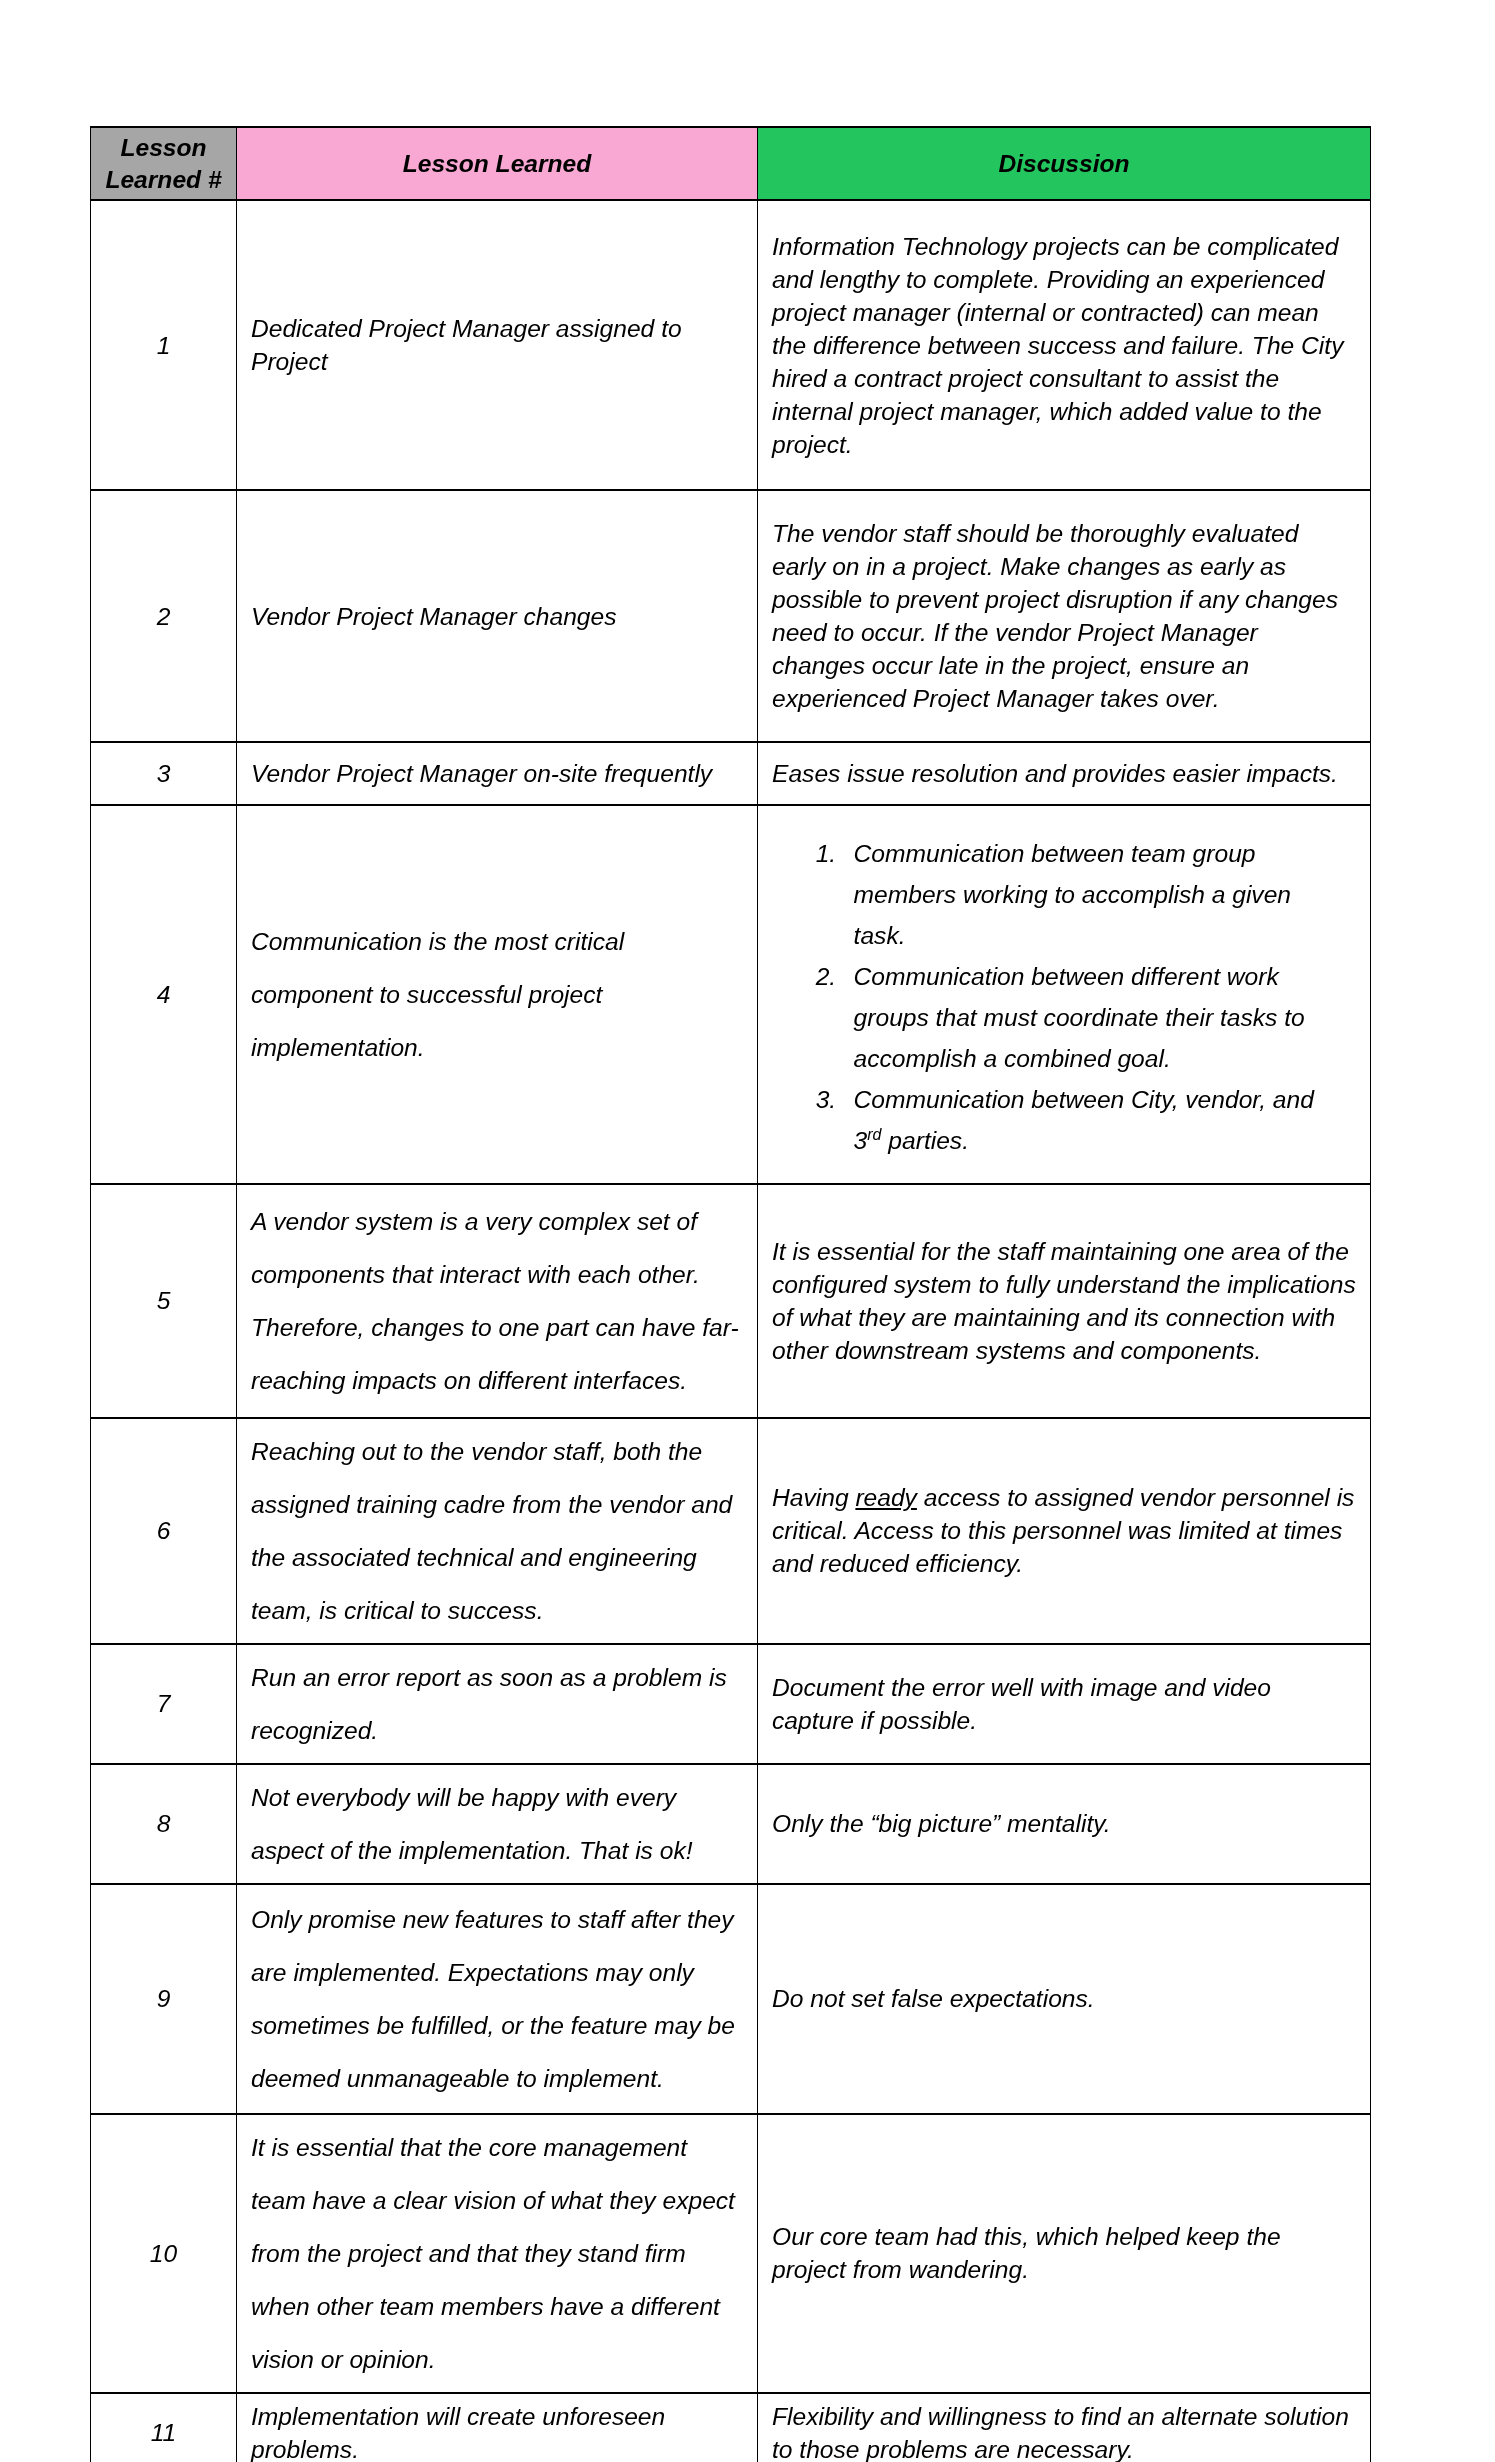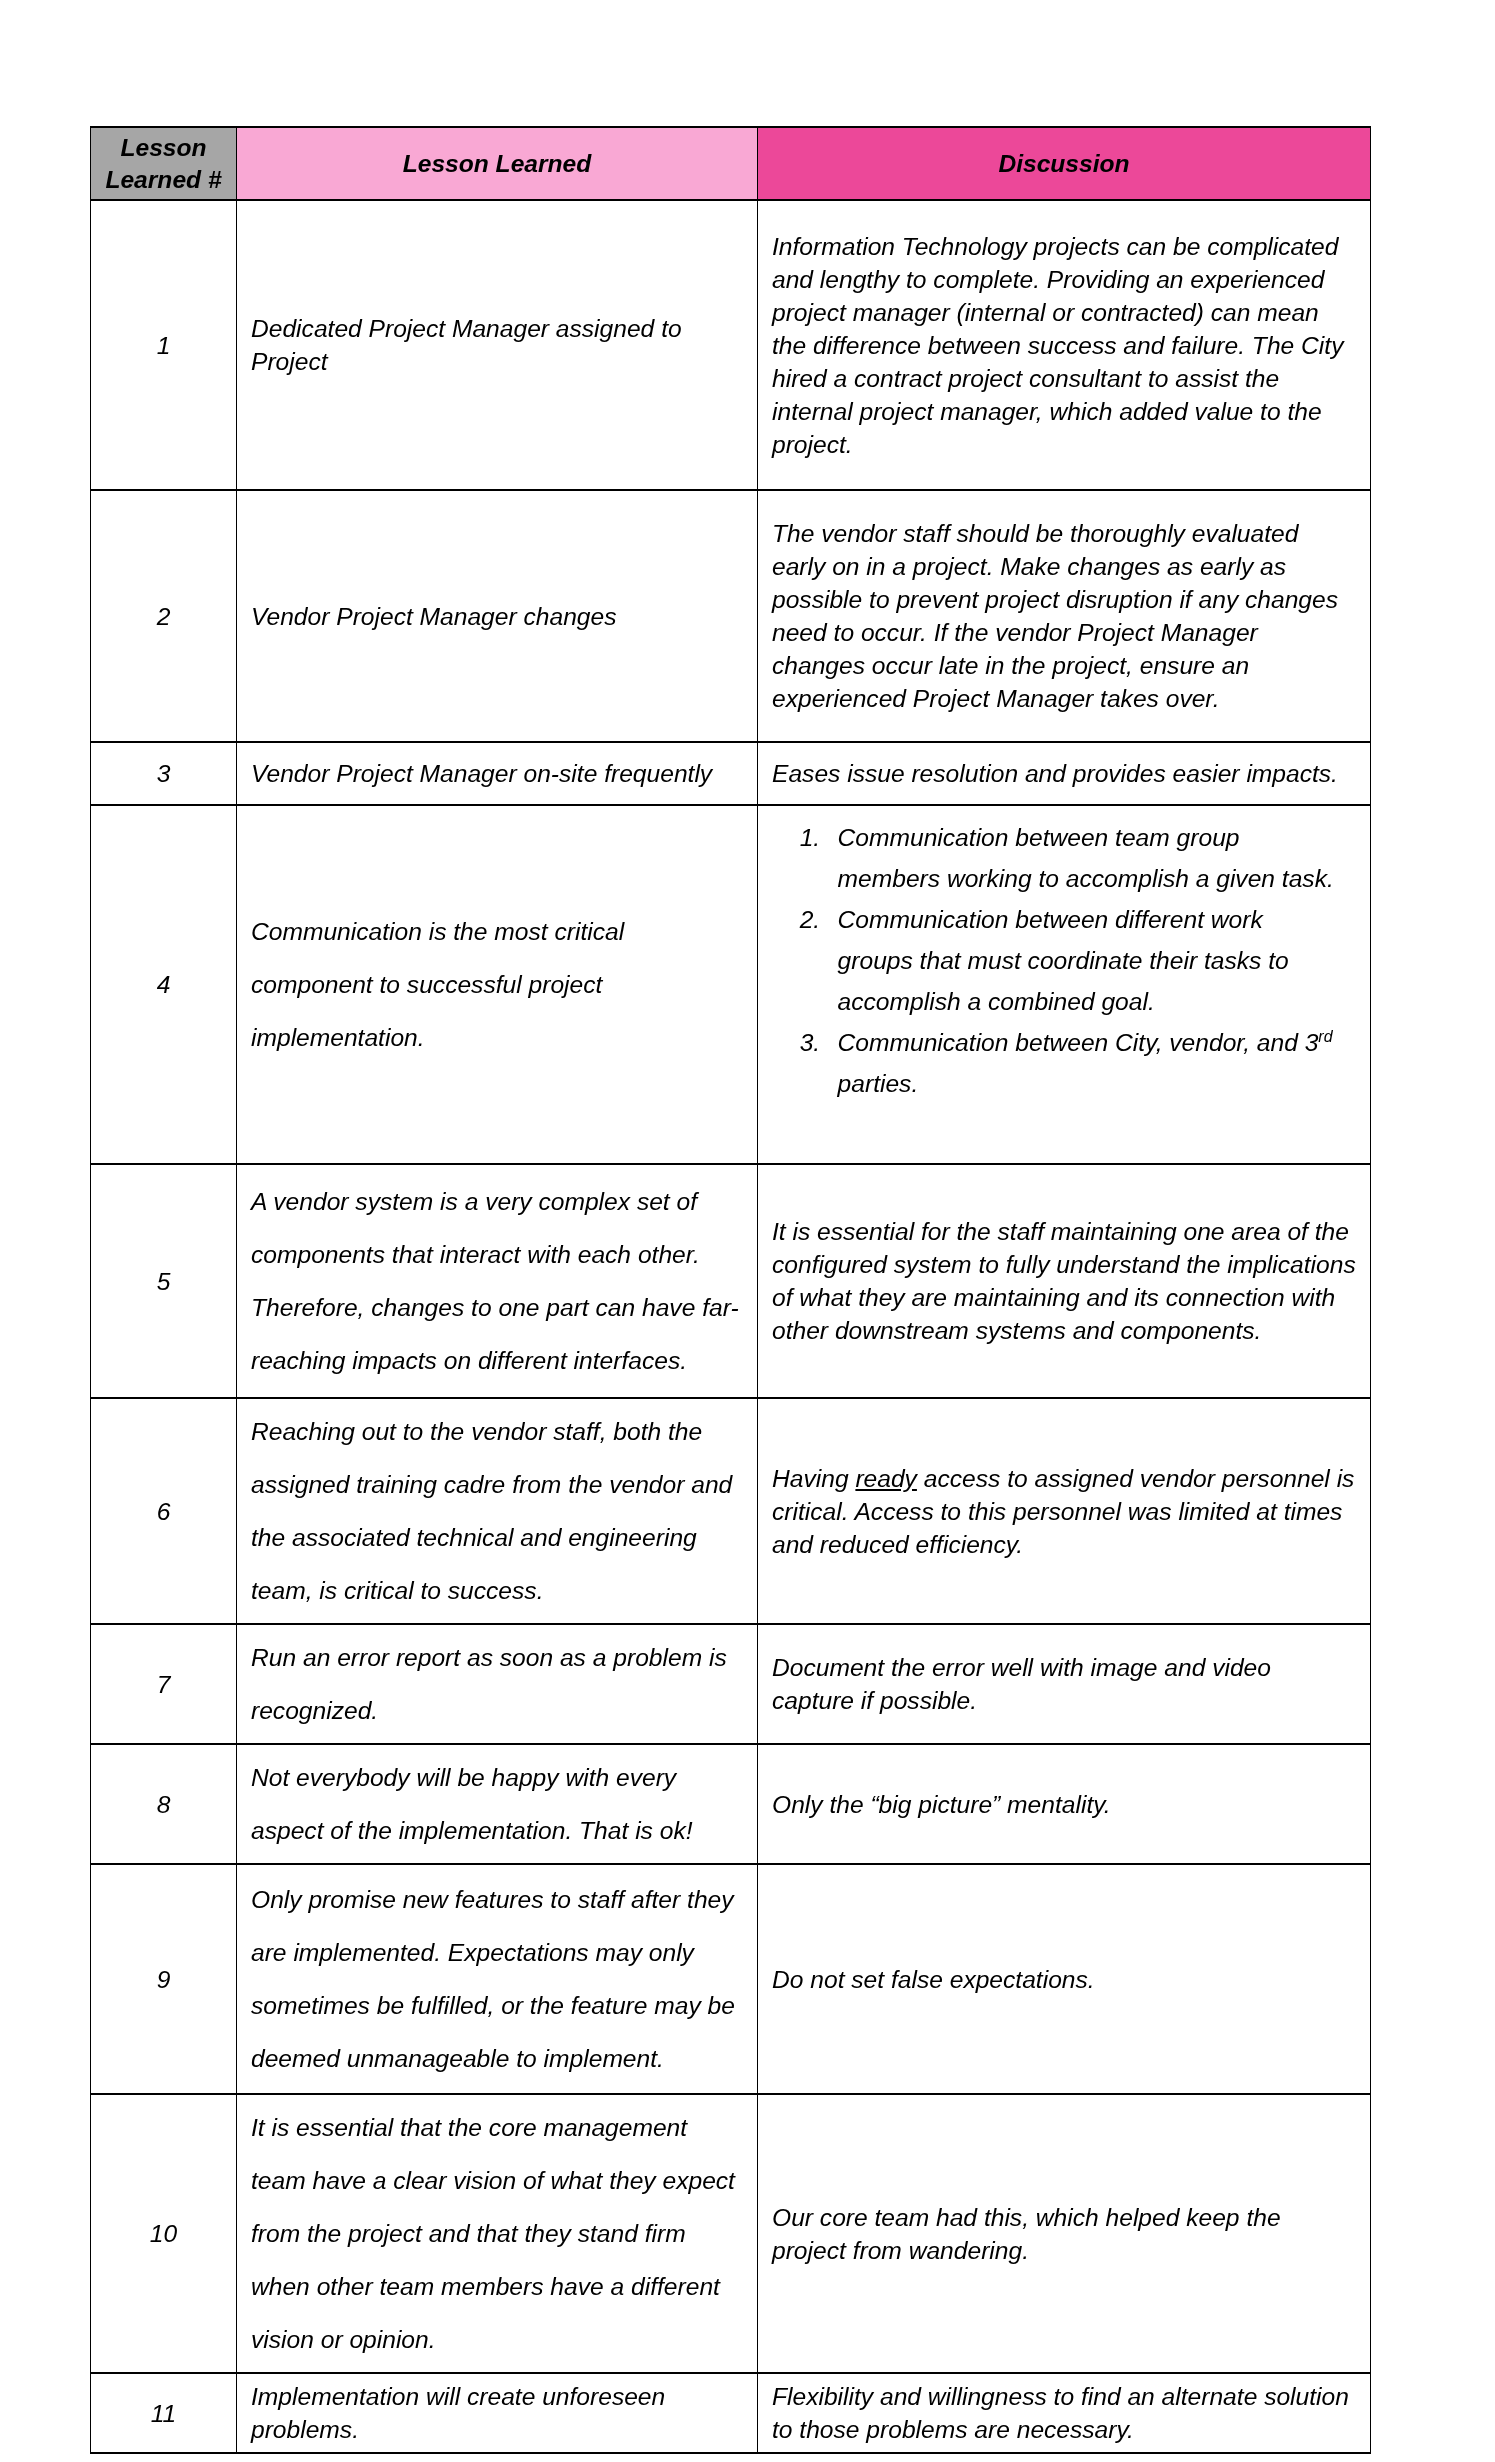"Discussion" th { background: #ec4899 -> #22c55e }
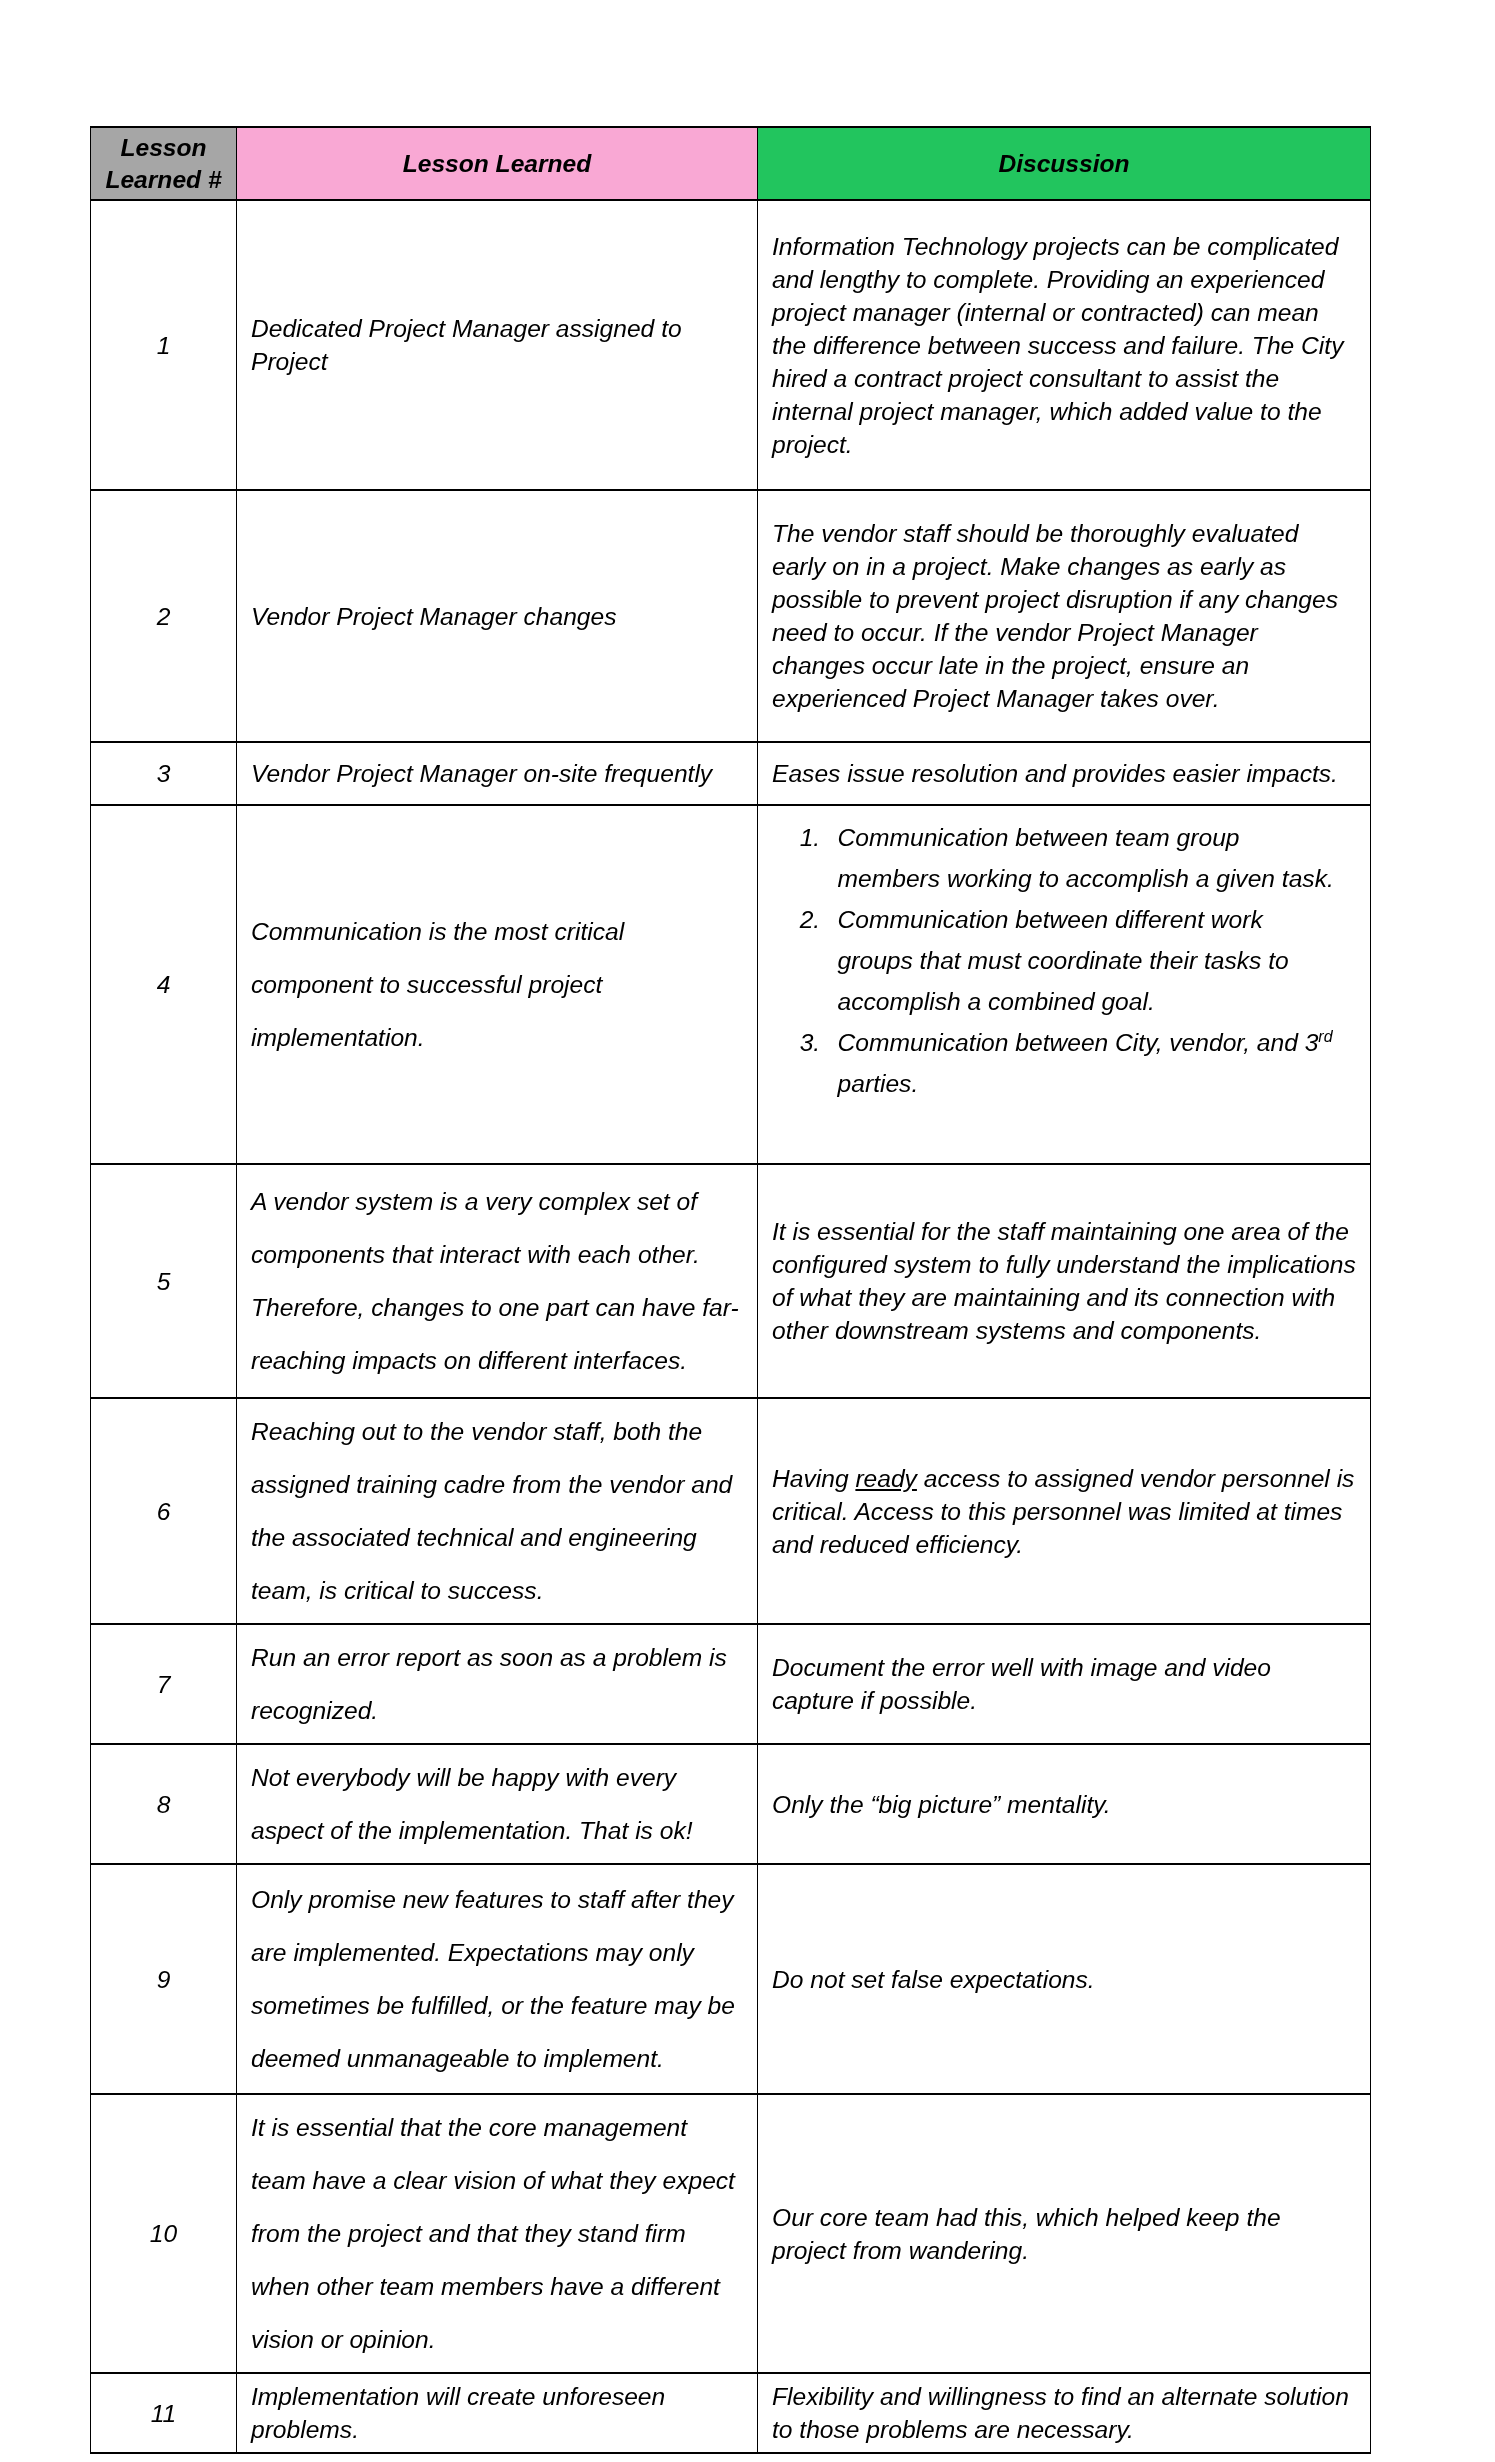"Communication between team group members" ol.dlist { margin: 0 -> 16px }
